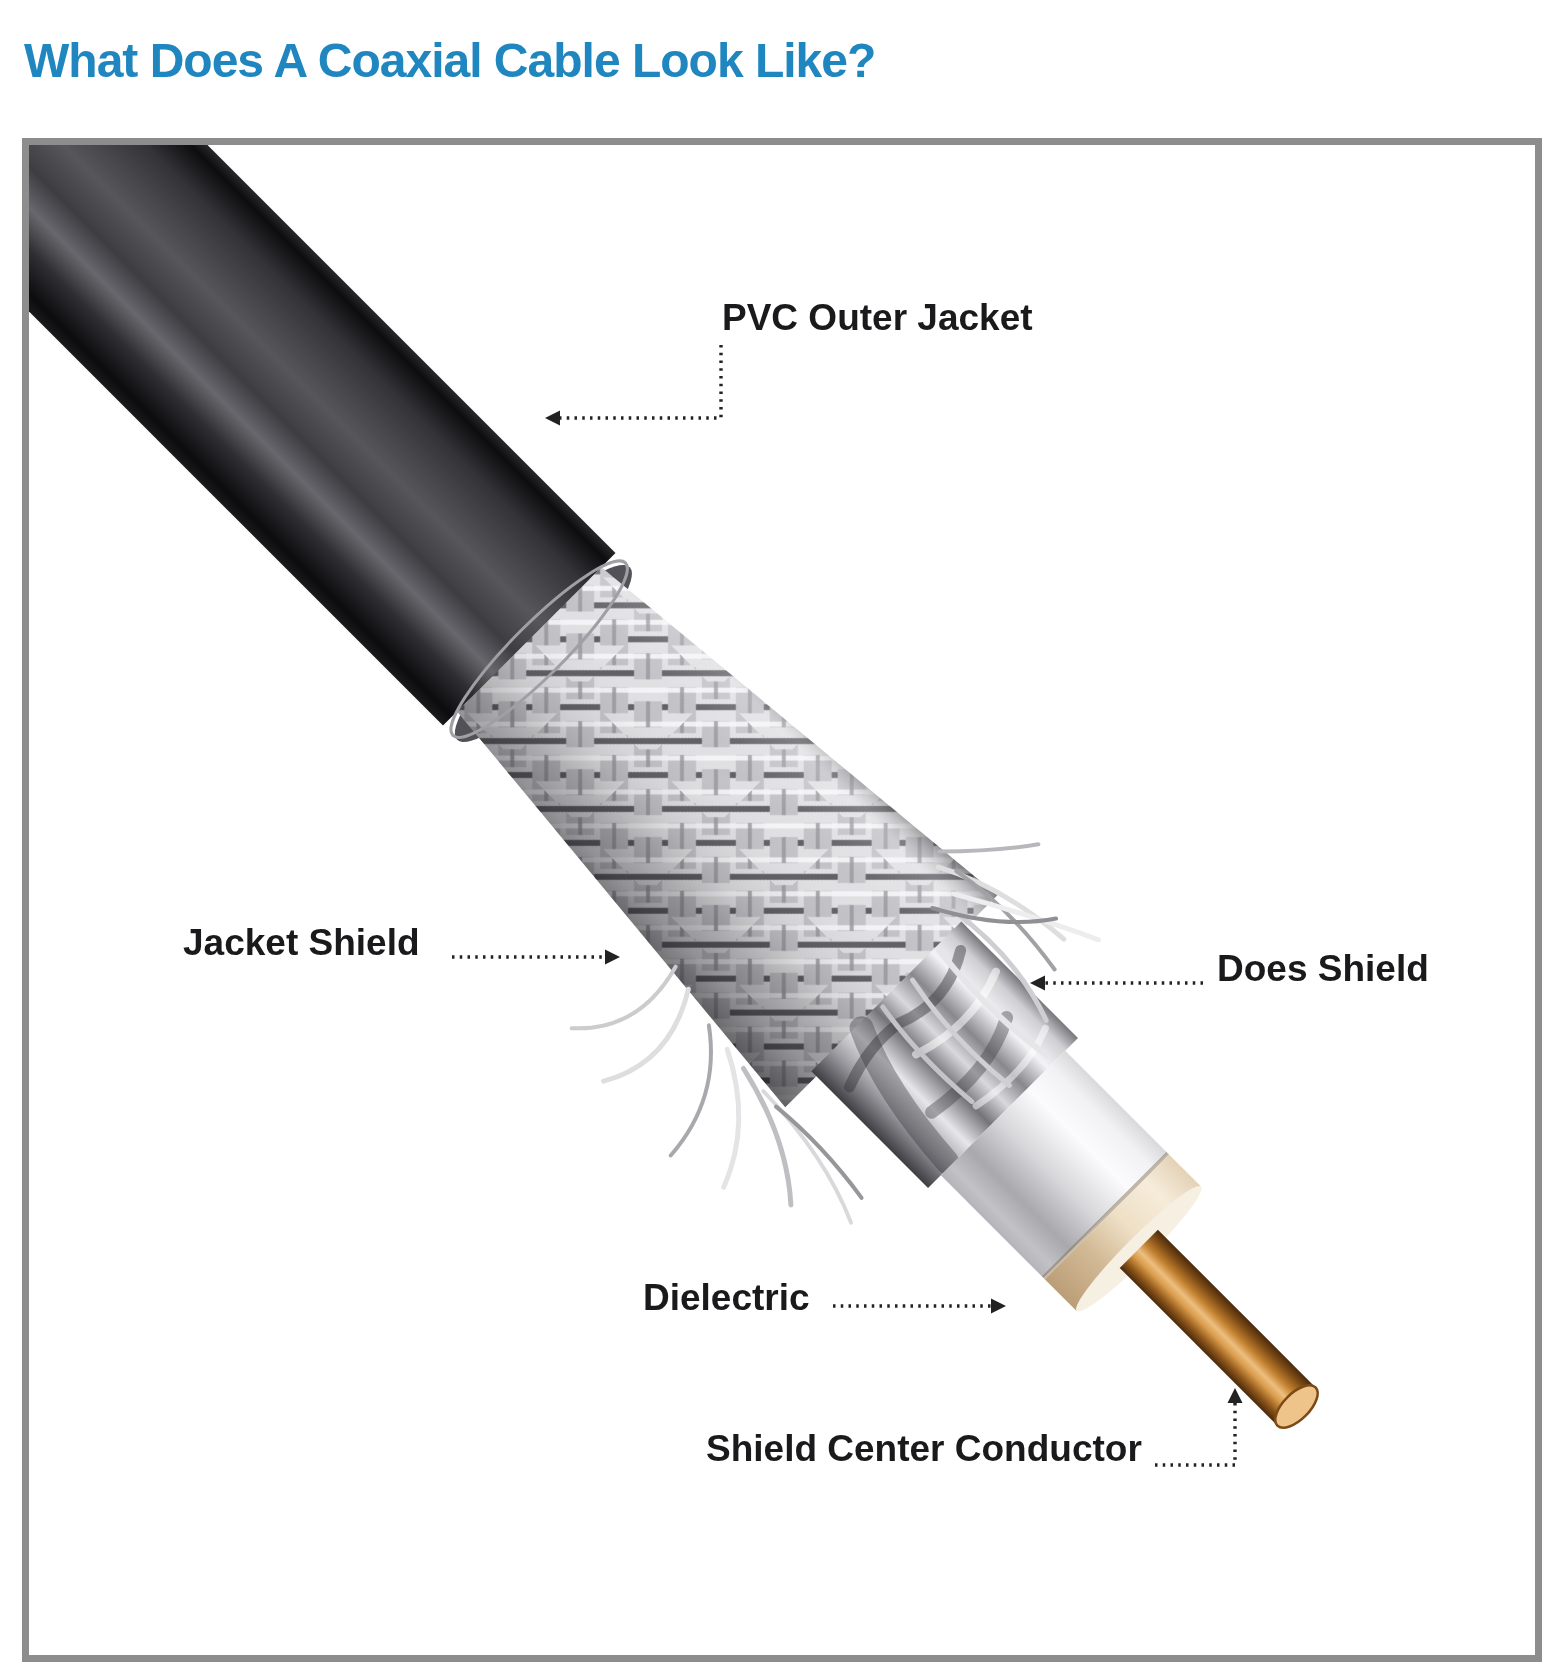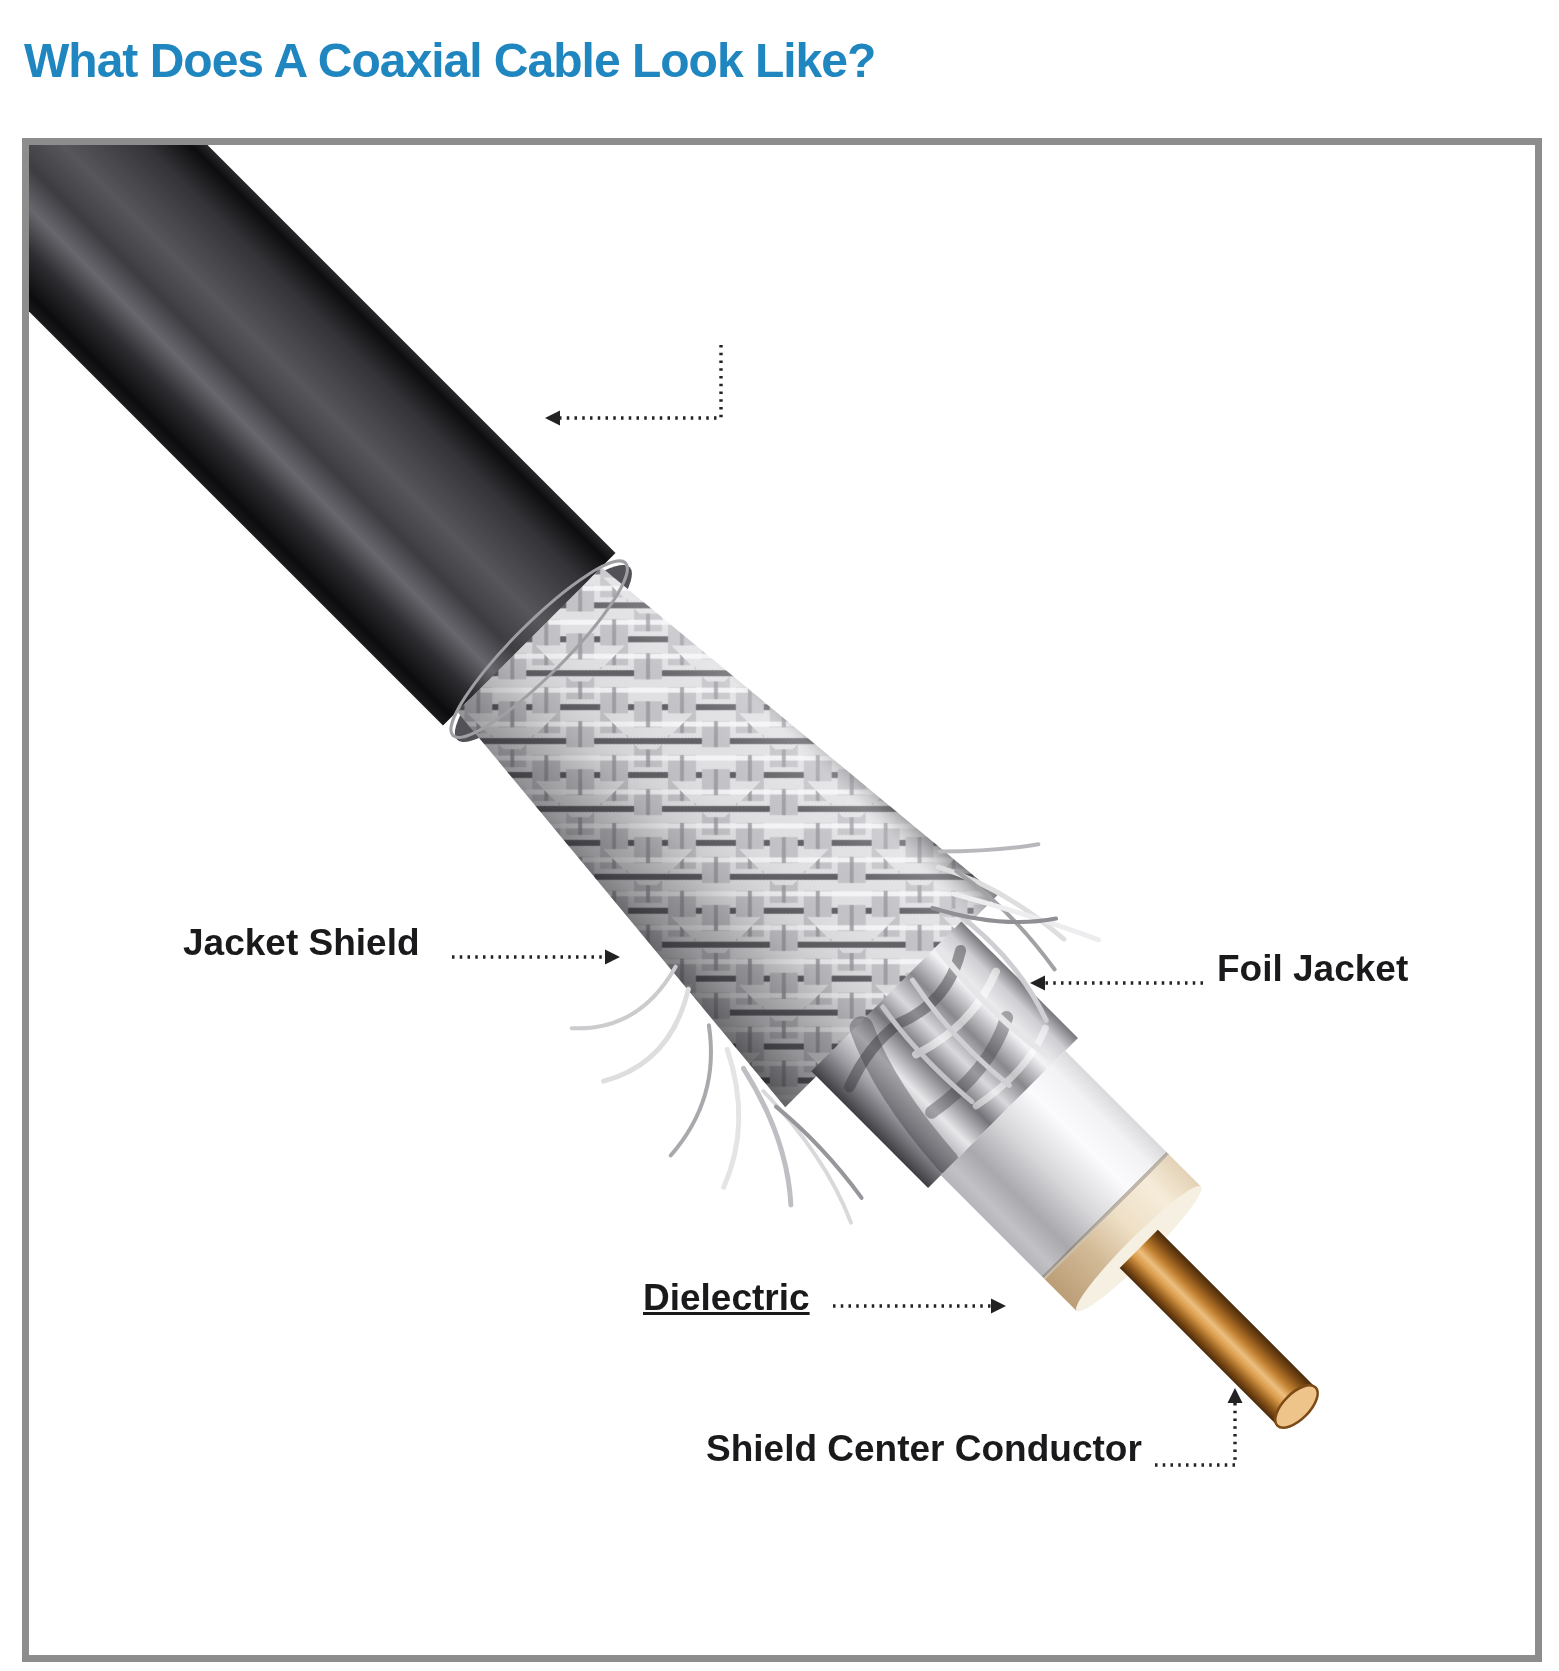"PVC Outer Jacket" div.lbl { html: none -> <div>PVC Outer Jacket</div> }
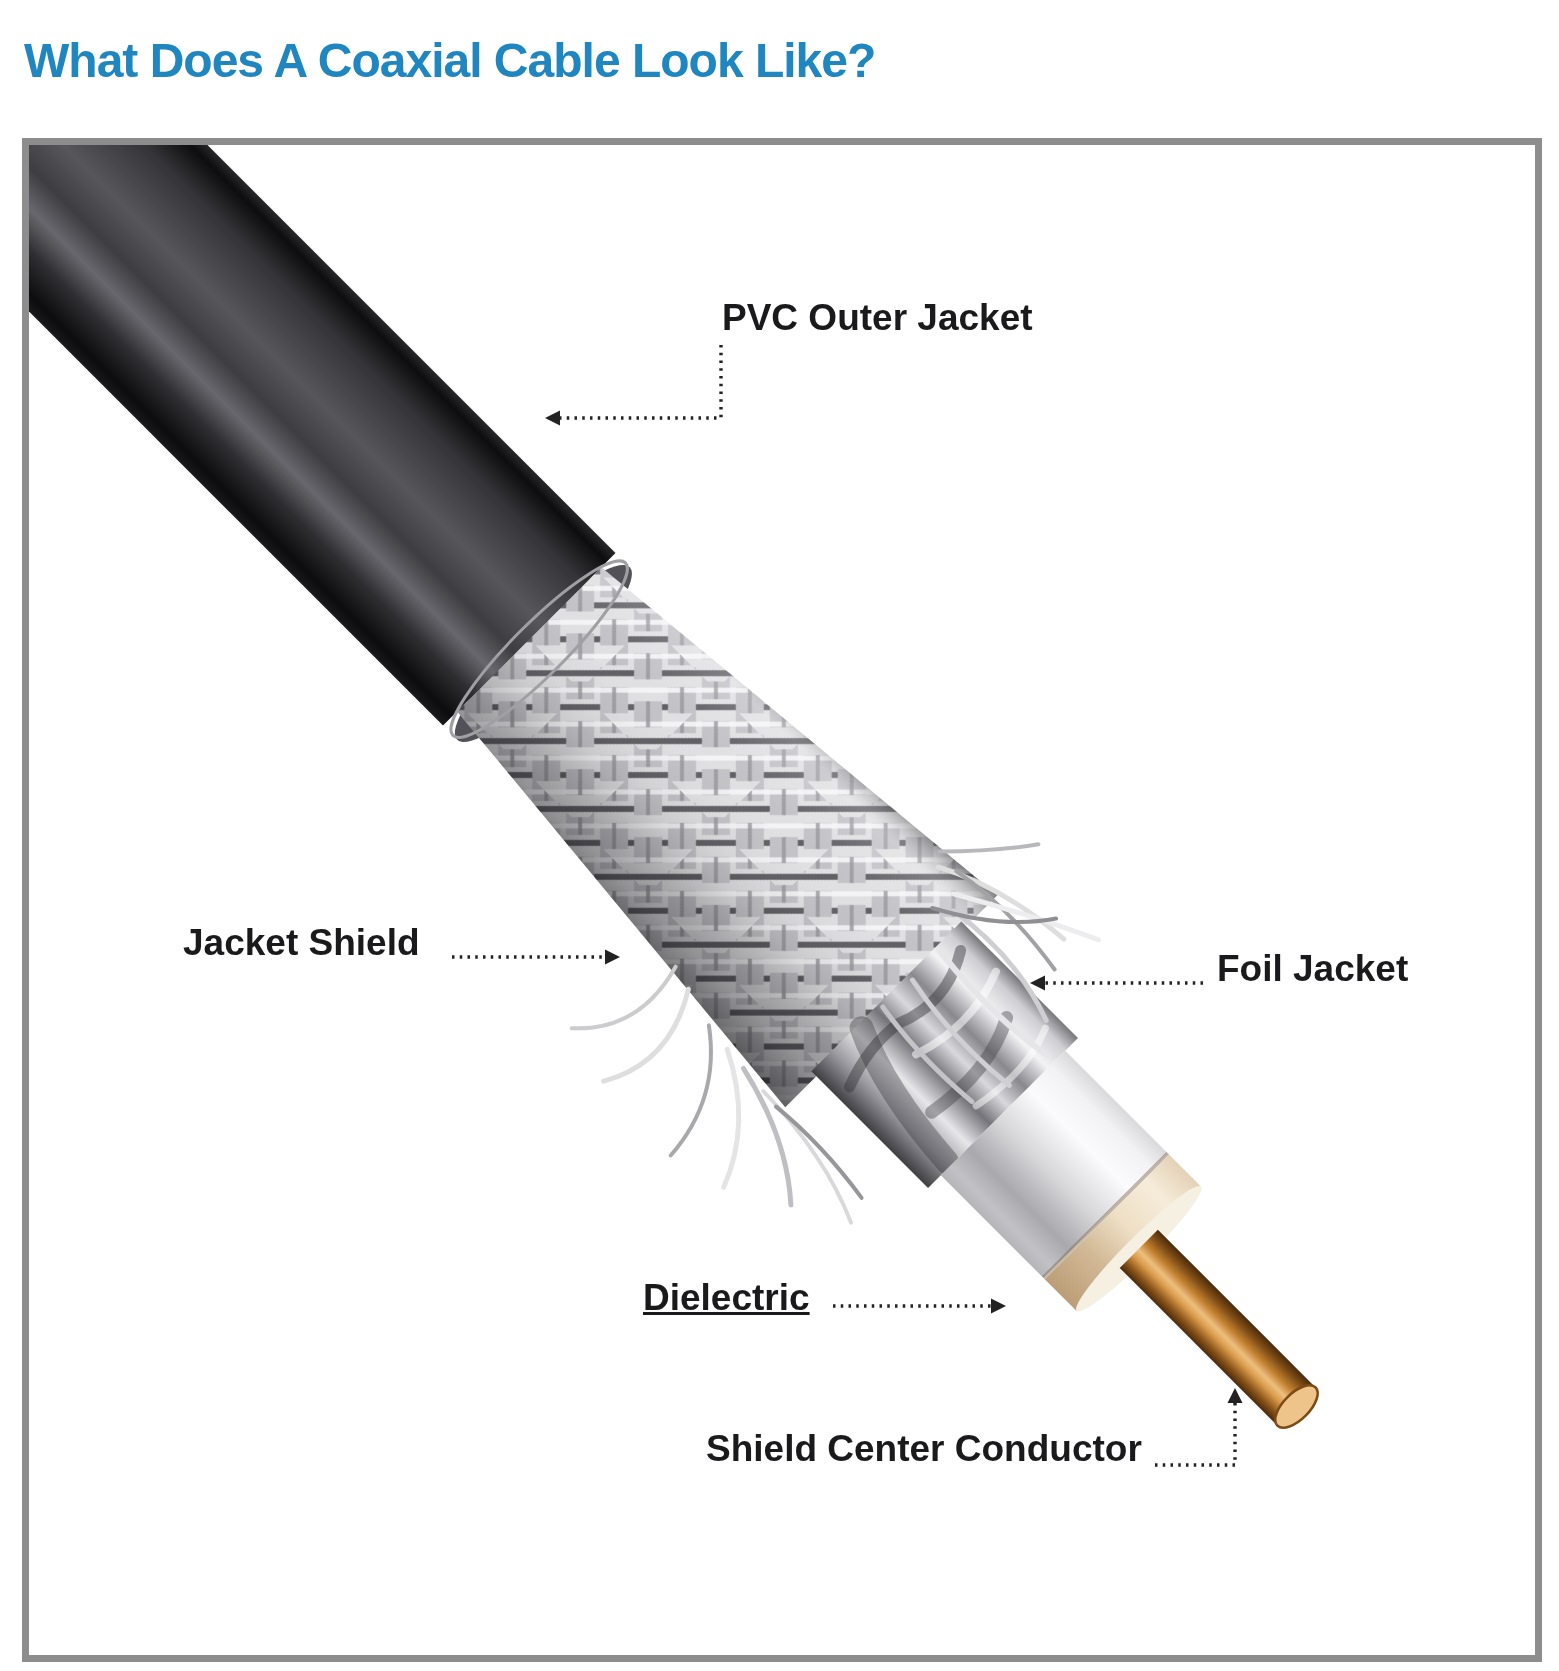"Foil Jacket" div.lbl { text: Foil Jacket -> Does Shield }
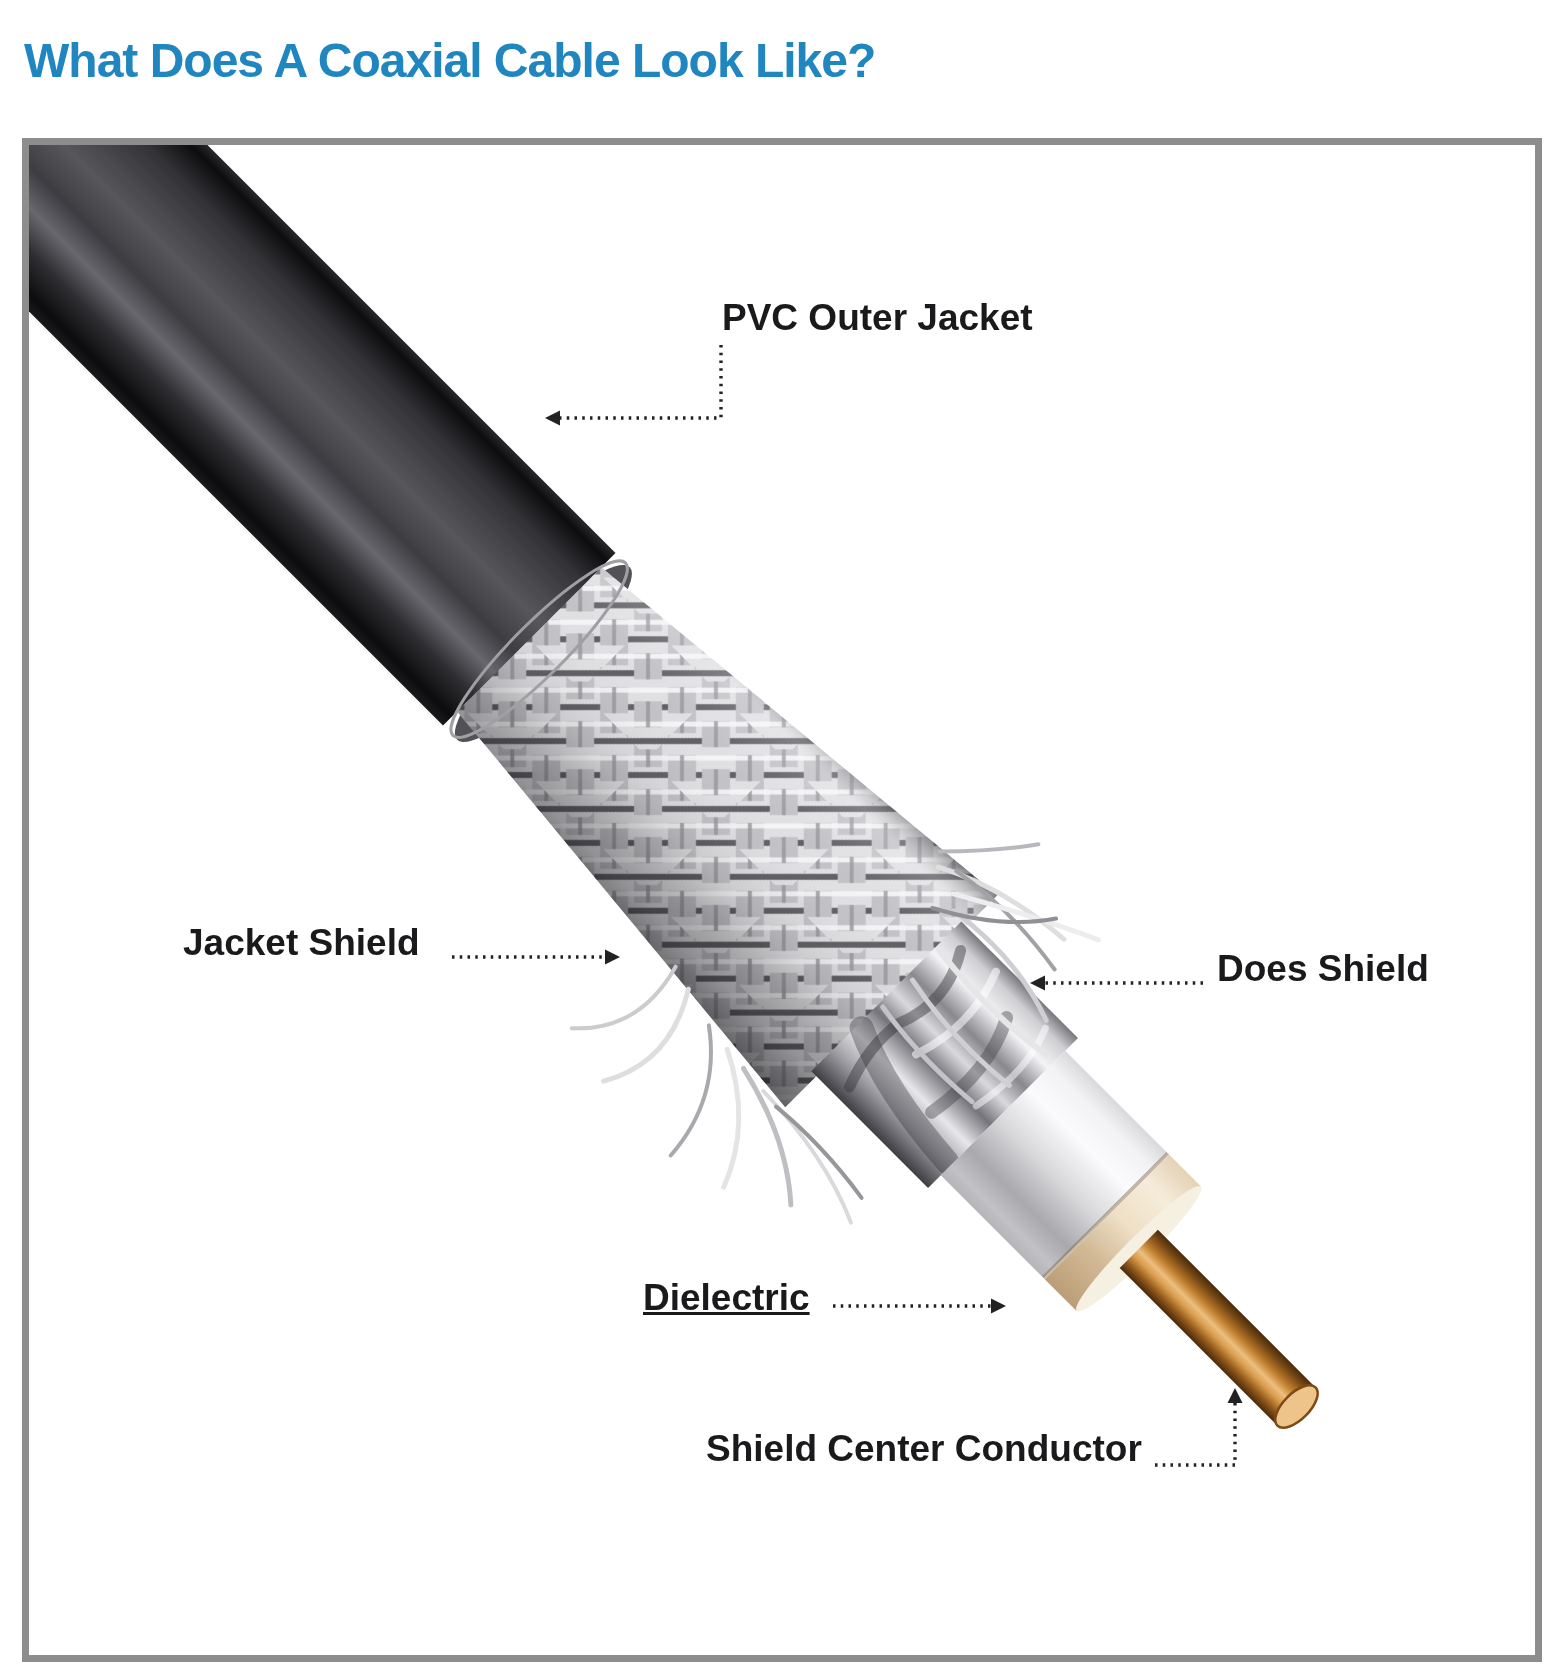"Dielectric" .lbl-dielectric { text-decoration: underline -> none }
